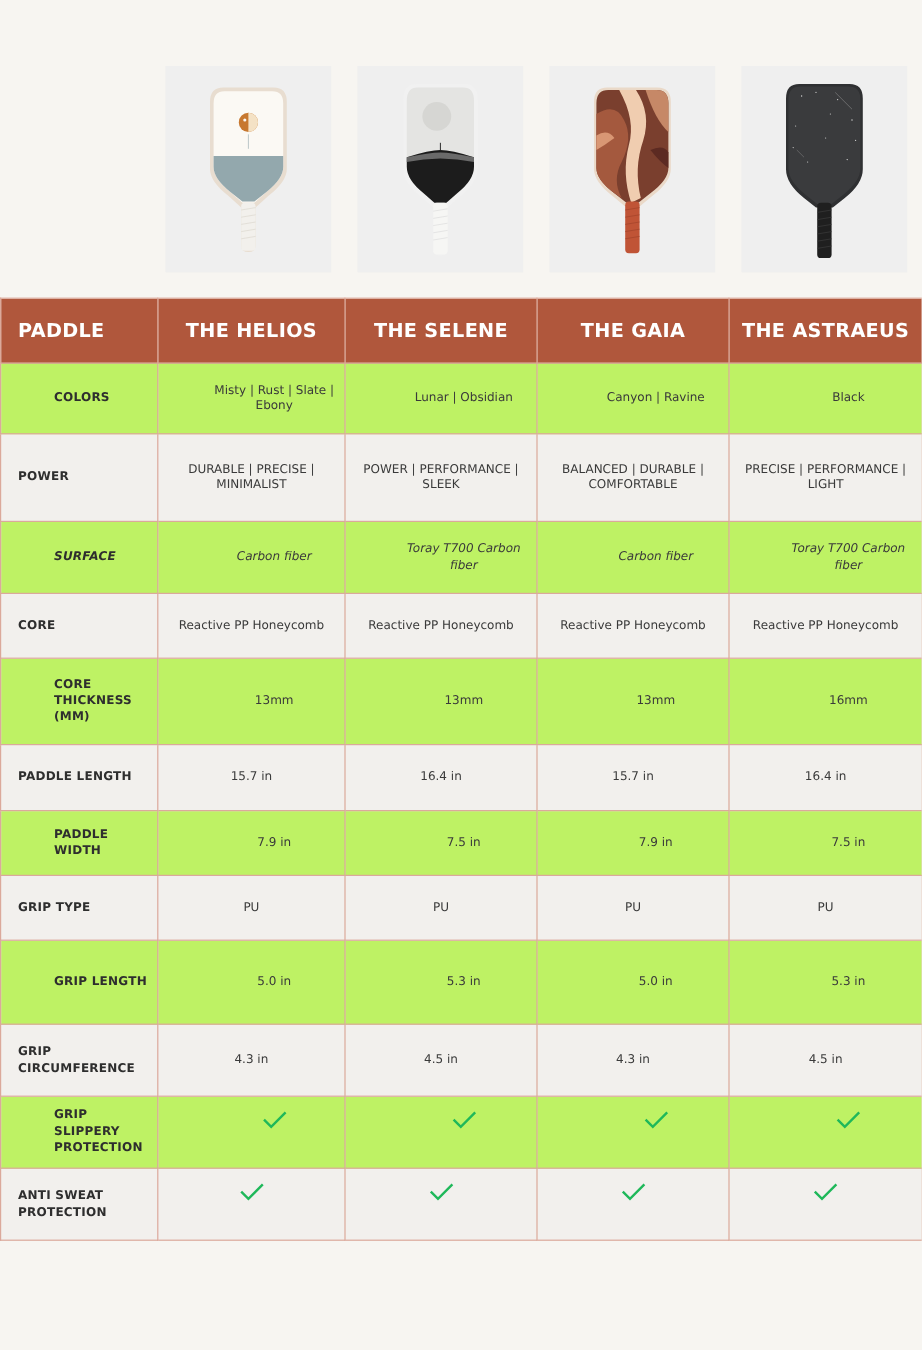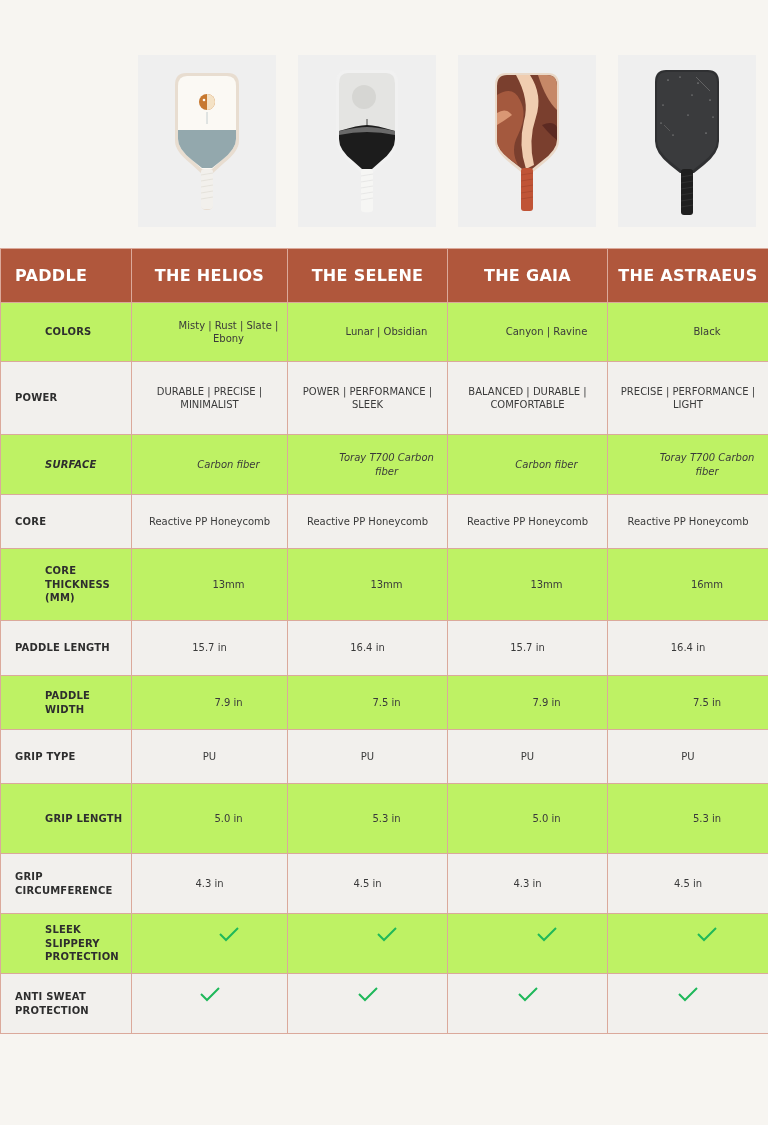"SLEEK SLIPPERY PROTECTION" td.label { text: SLEEK -> GRIP }
